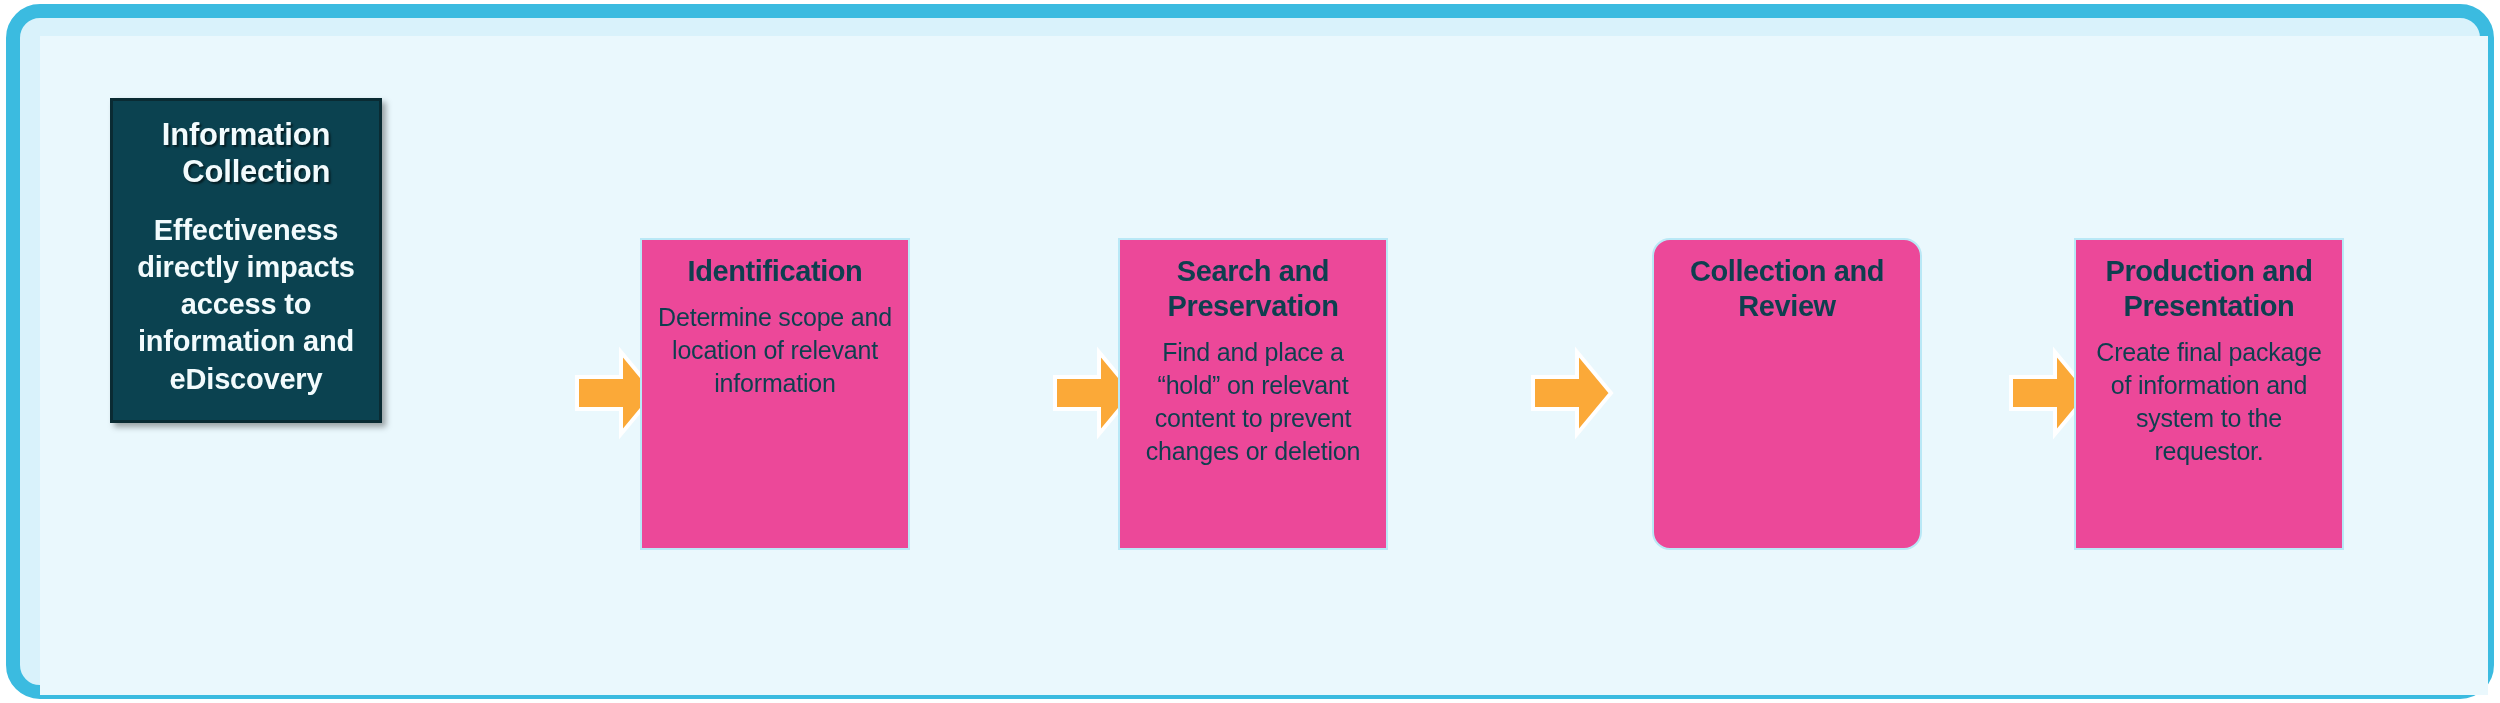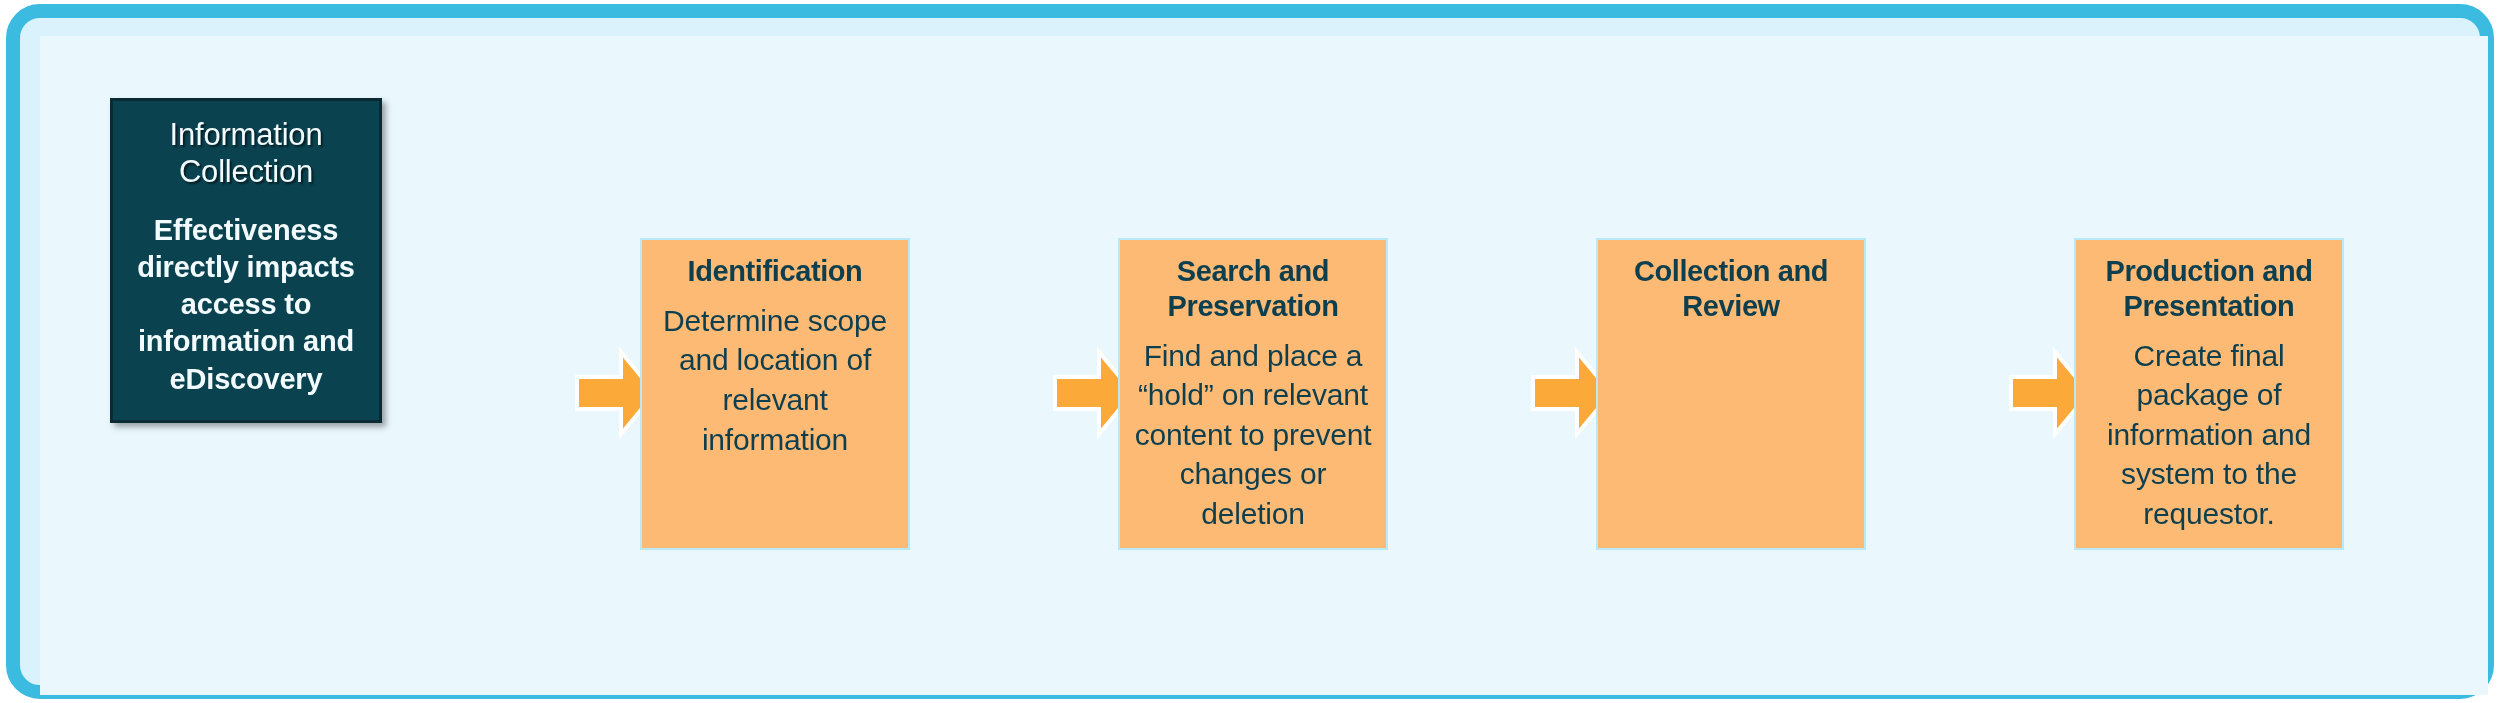"Information" #gov .gov-title { font-weight: normal -> bold; text-align: none -> right }
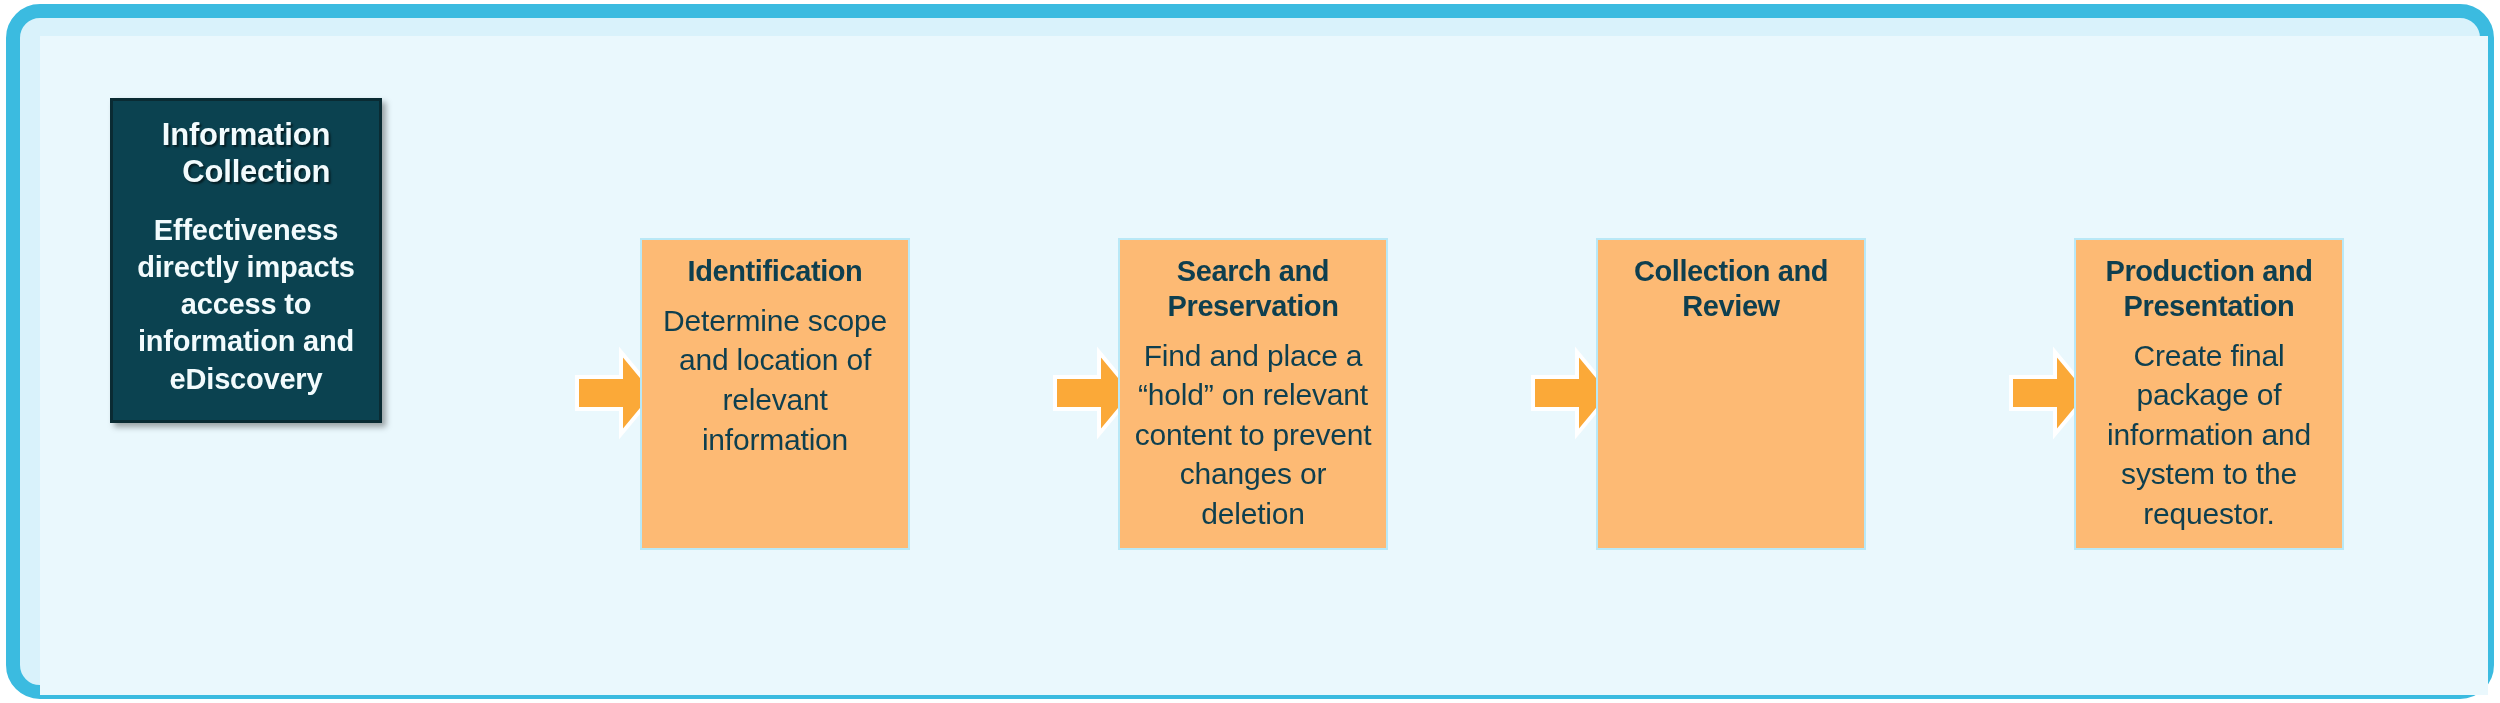"Identification" .step { background: #fdba74 -> #ec4899 }
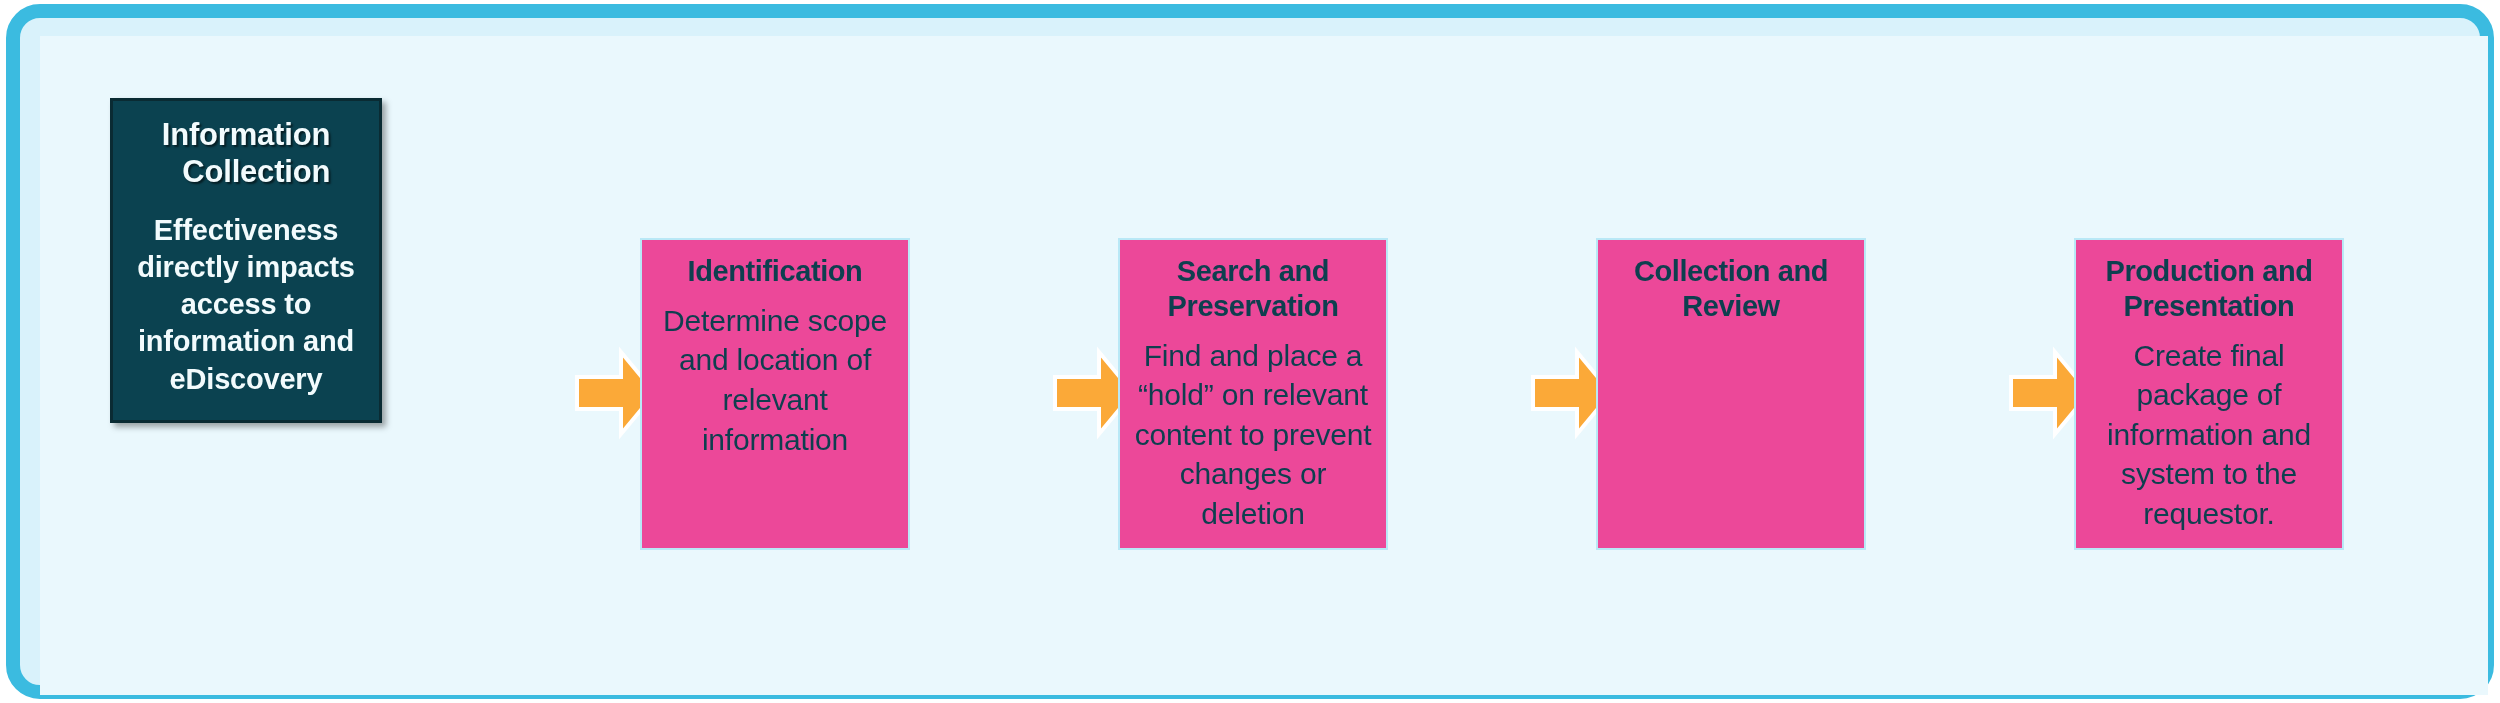"Collection and Review" #step-2 { border-radius: none -> 18px; left: 1556px -> 1612px }
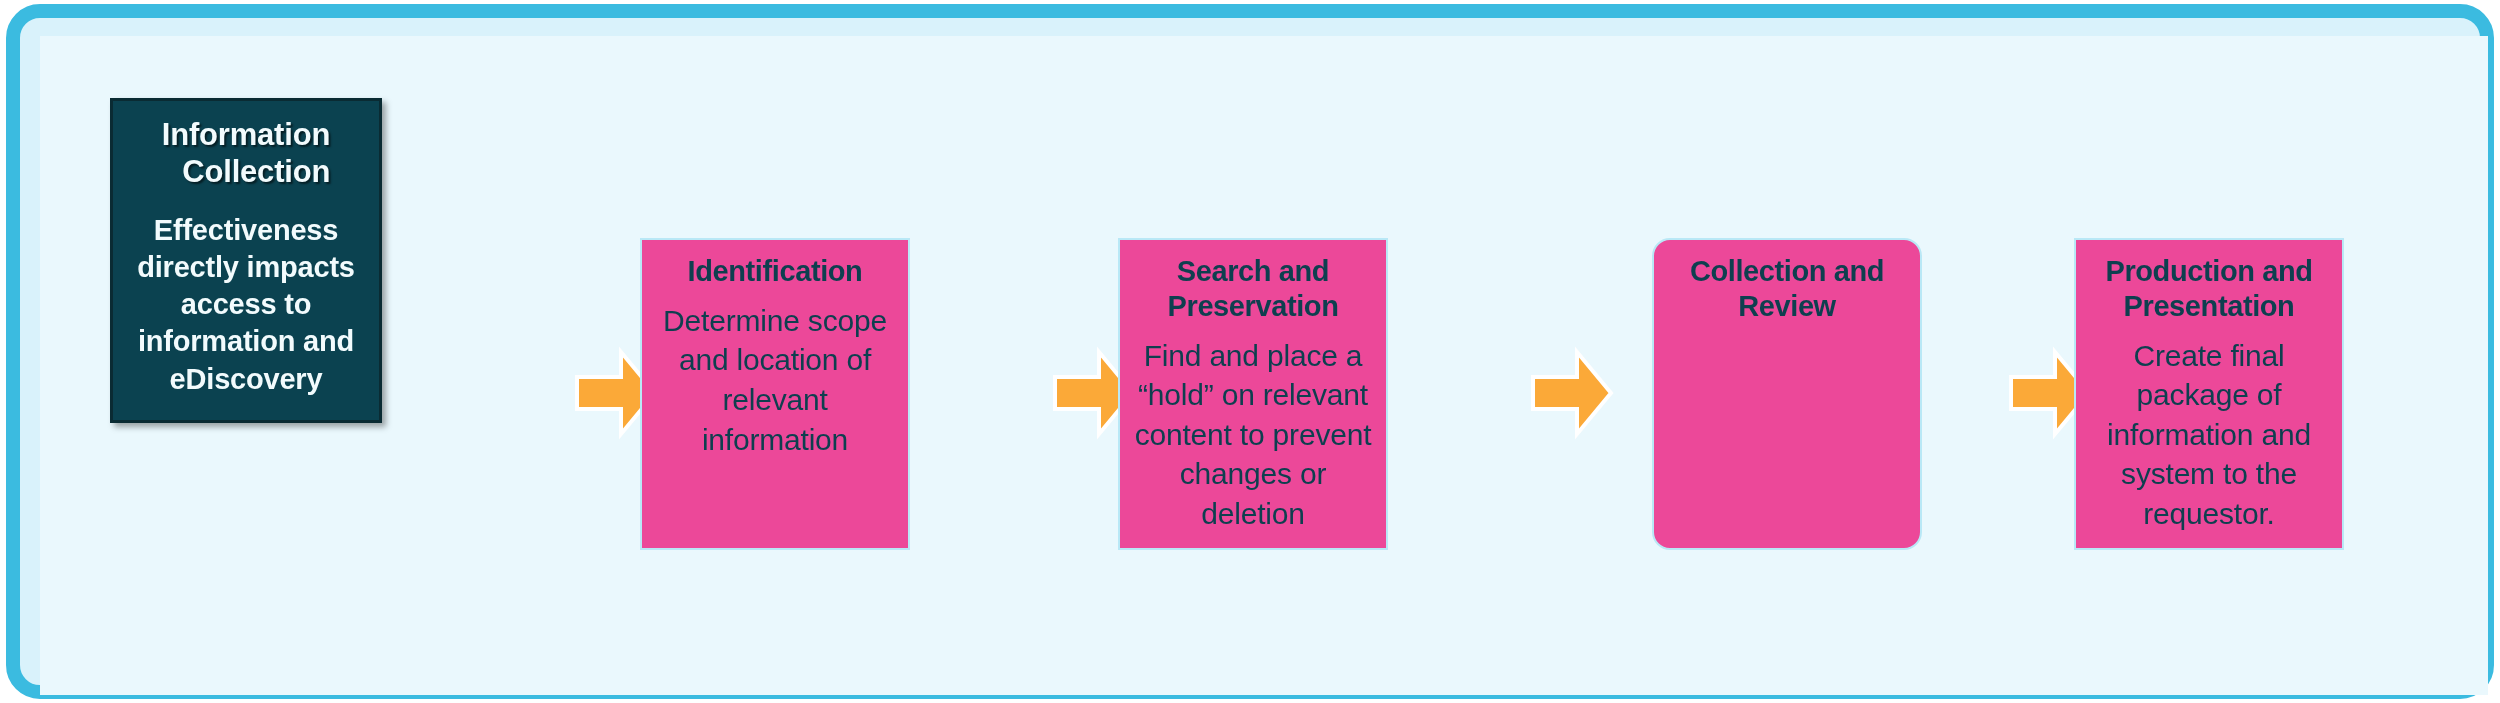"Determine scope and location of" .step .step-desc { font-size: 30px -> 25px }
